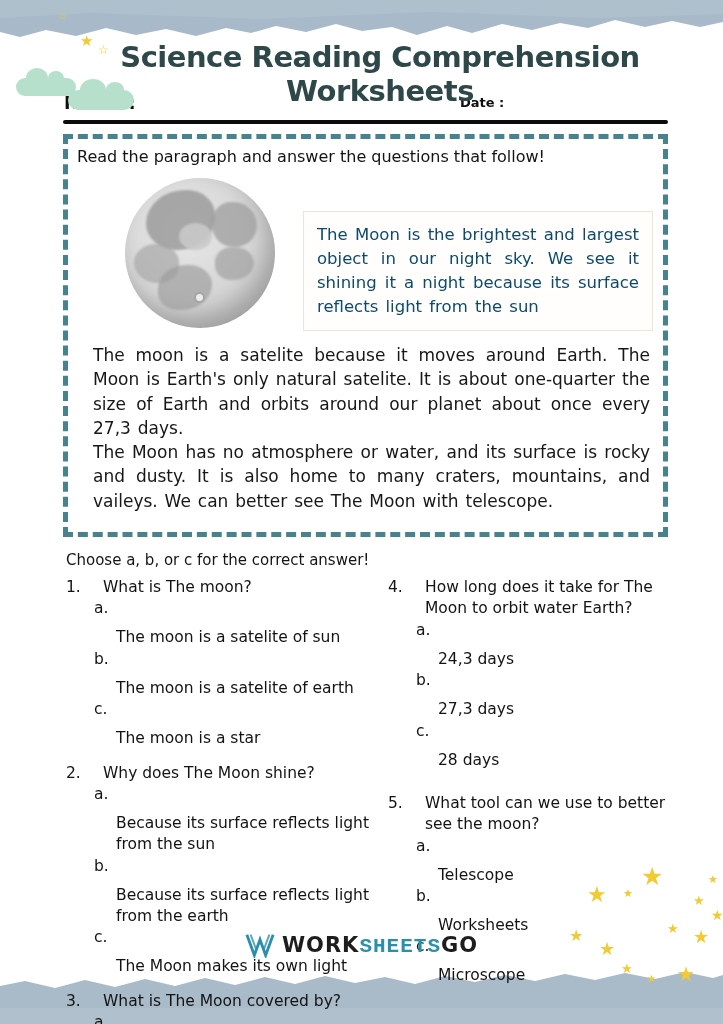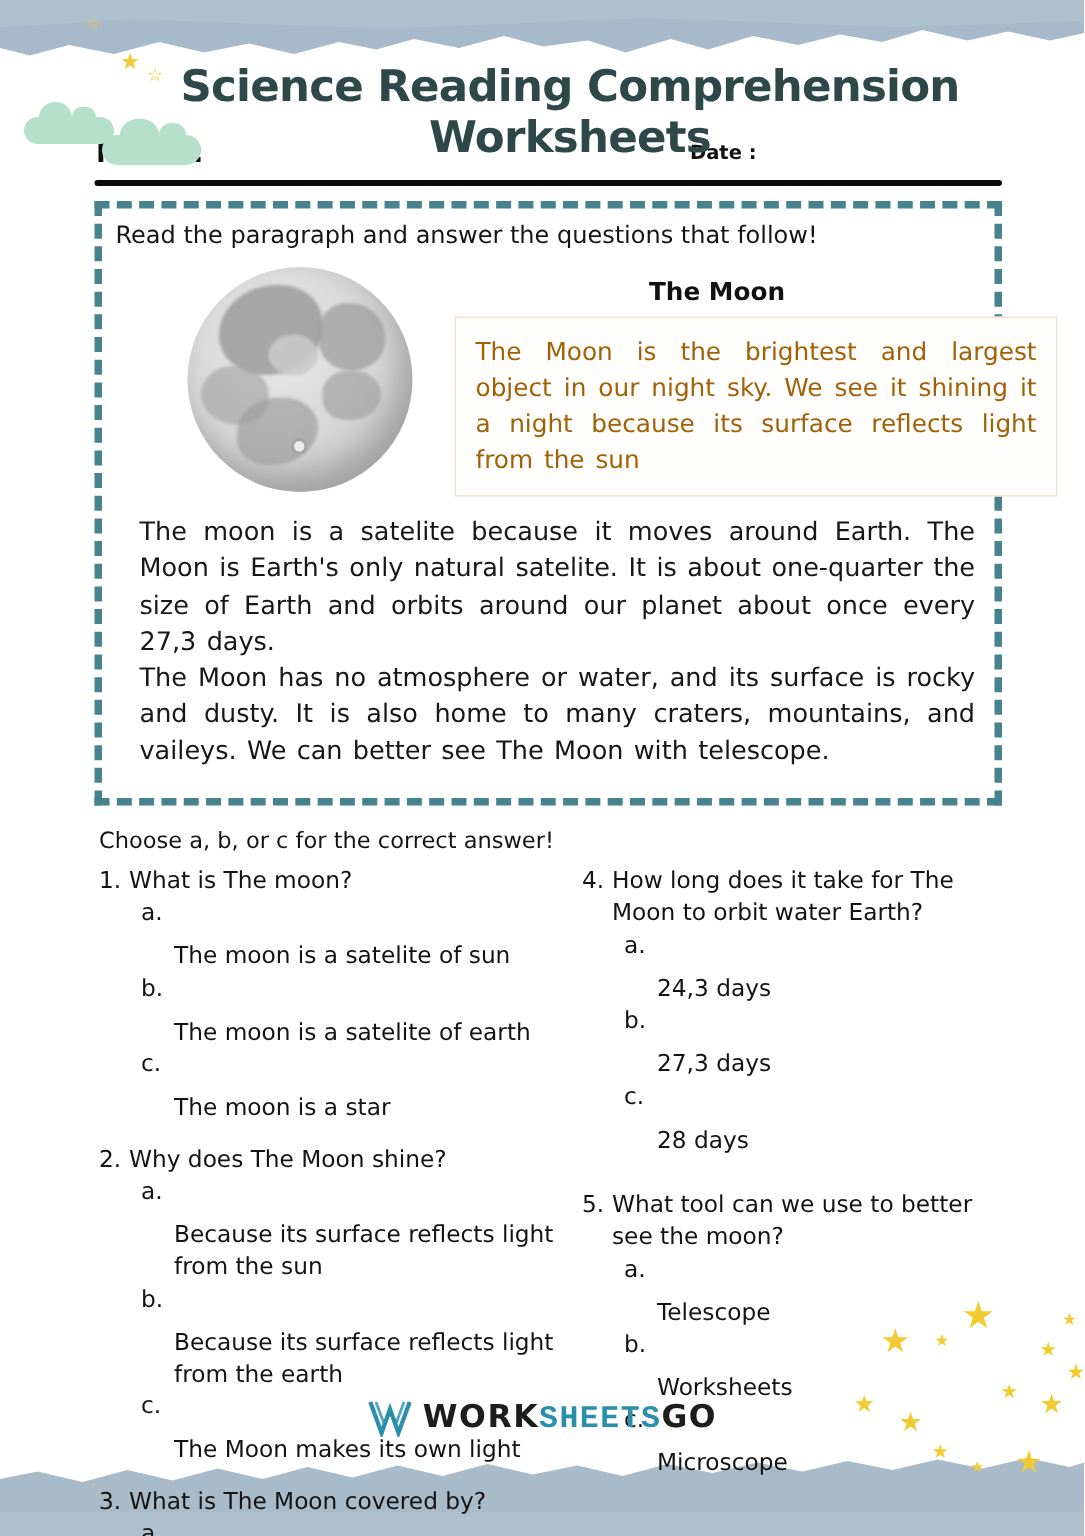"The Moon" div.passage-heading { html: <div>The Moon</div> -> none }
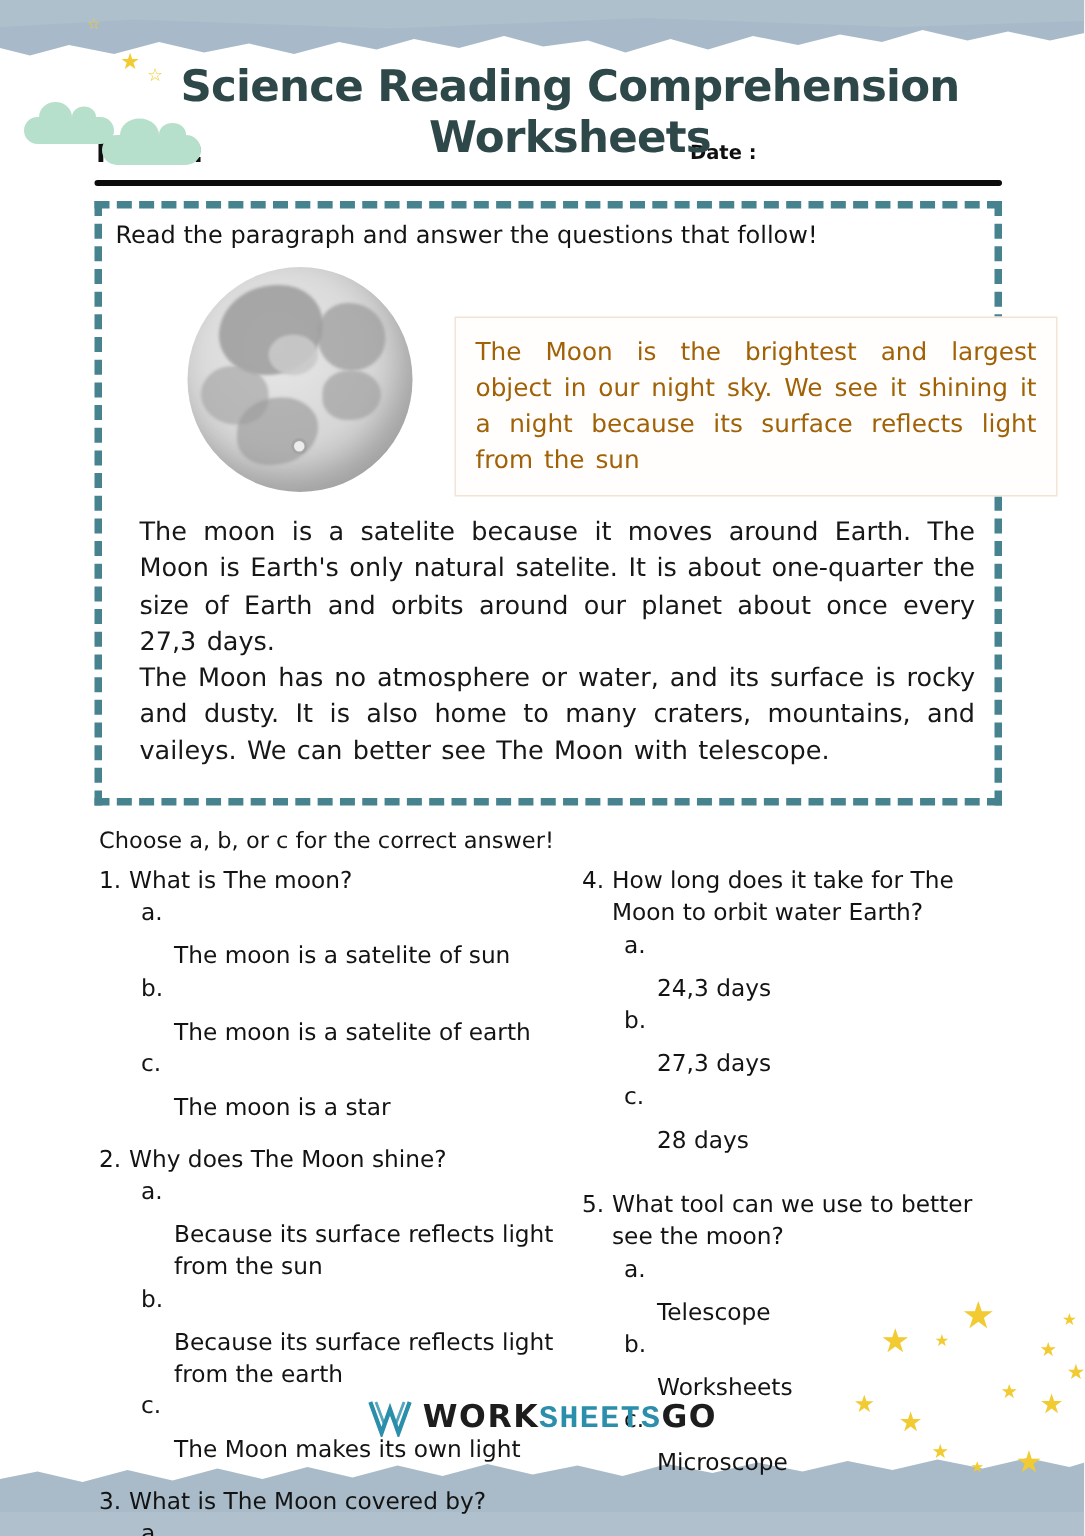"The Moon is the brightest" .quote-box { color: #a16207 -> #0c4a6e; width: 402px -> 350px }
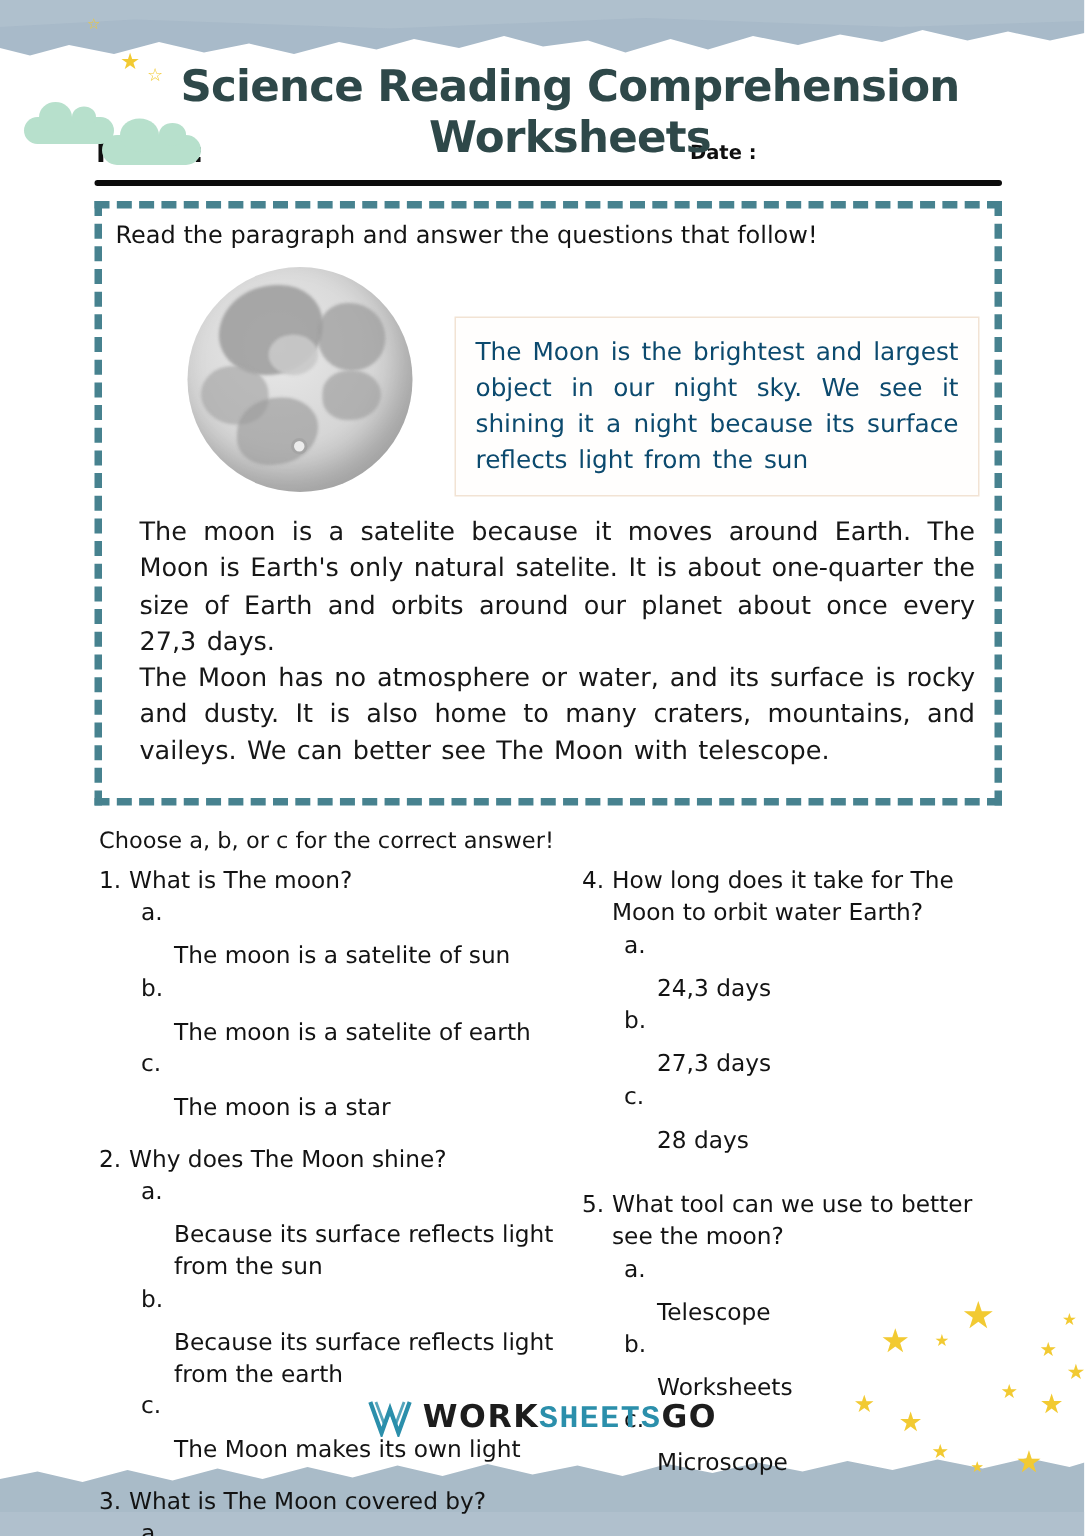"What is The moon?" .q-text { margin-left: none -> 17px }
